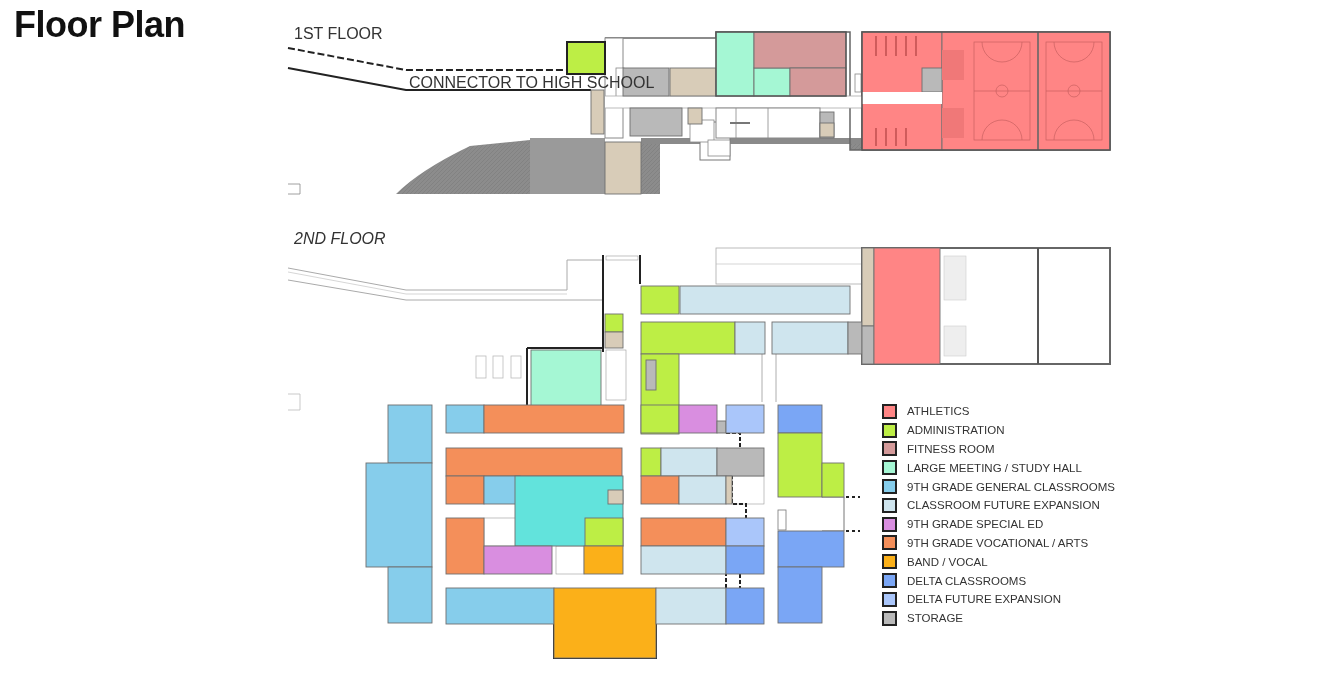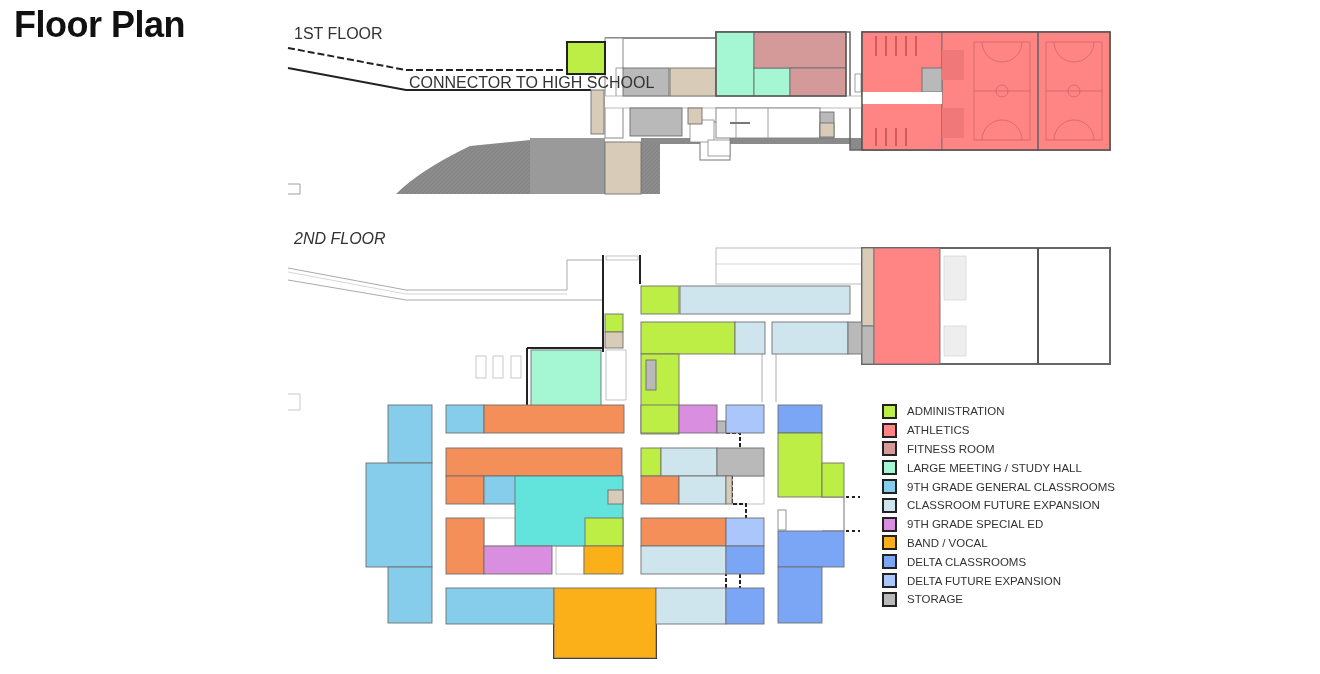"ADMINISTRATION" div.legend-item { order: before "ATHLETICS" -> after "ATHLETICS" }
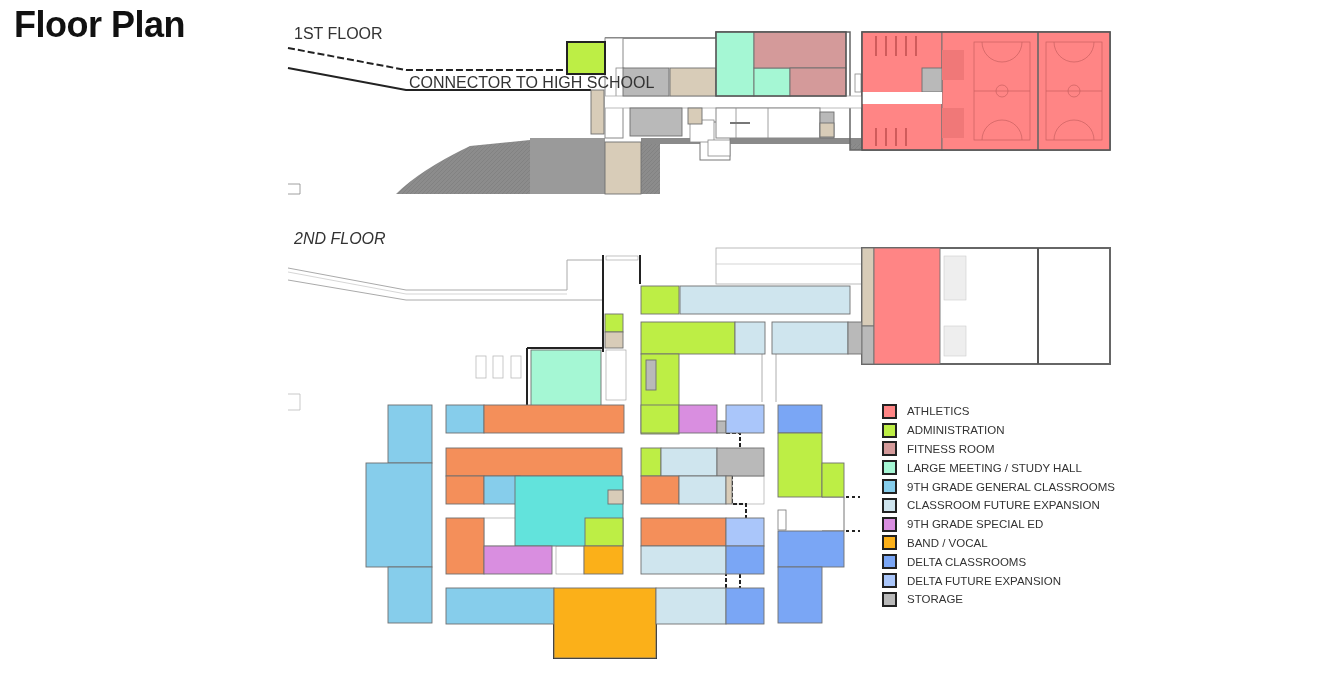"9TH GRADE VOCATIONAL / ARTS" div.legend-item { html: none -> <div> <span></span> <span>9TH GRADE VOCATIONAL / ARTS</span> </div> }
